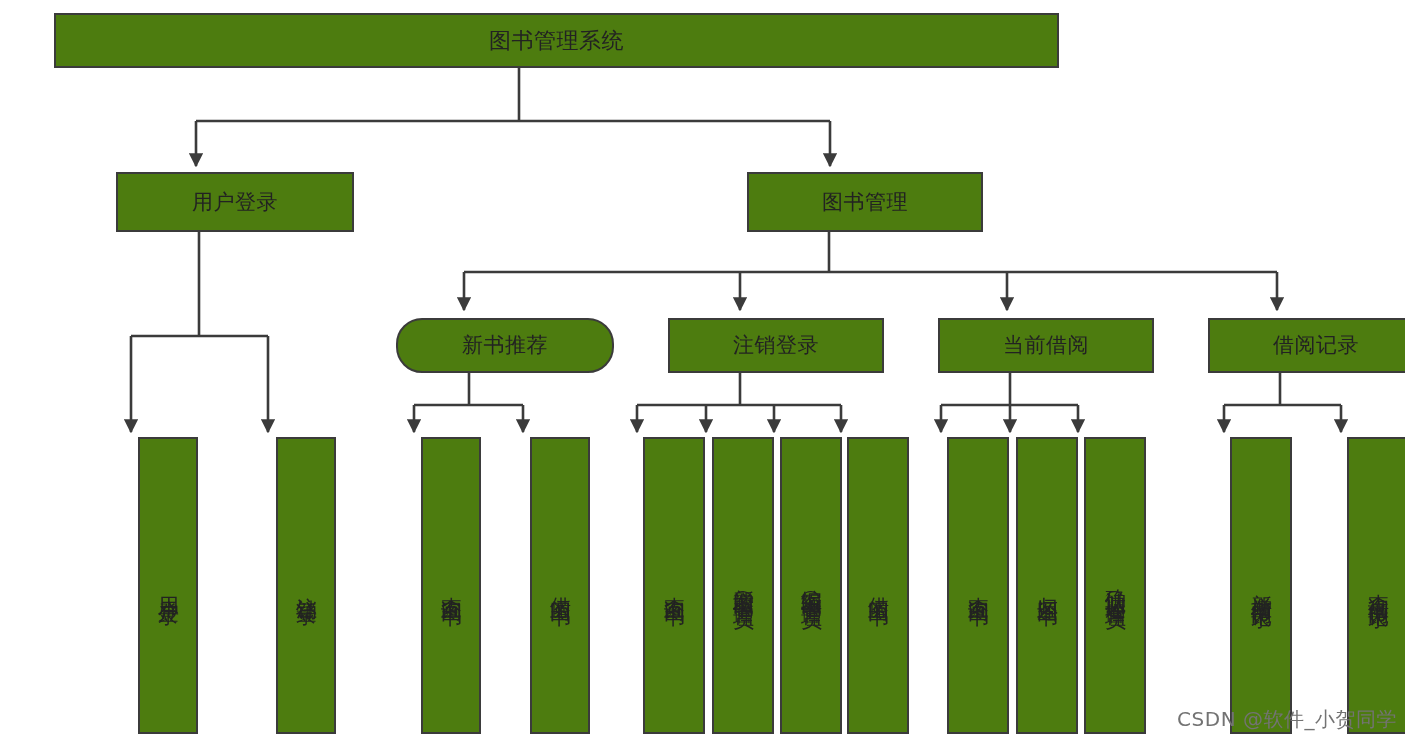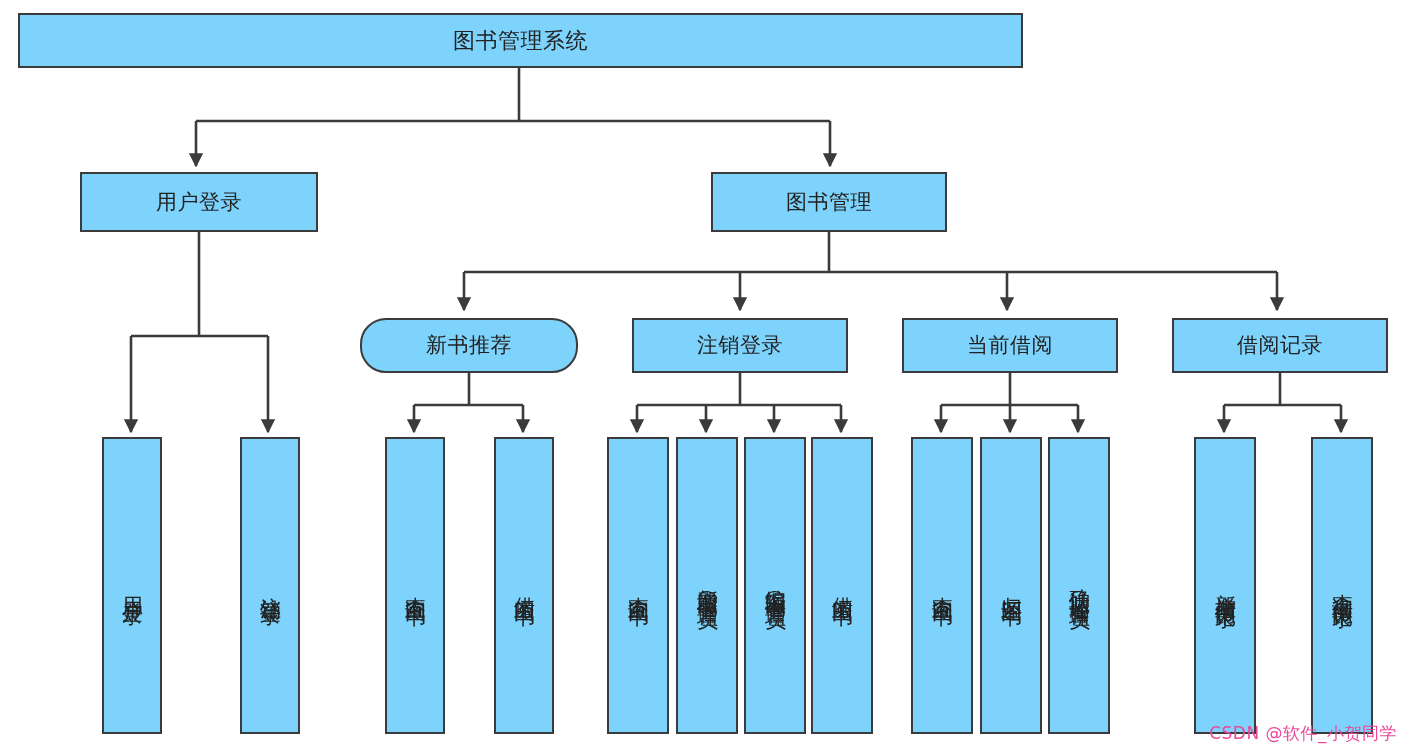"图书管理系统" .node { background: #7dd3fc -> #4d7c0f; margin-left: none -> 36px }
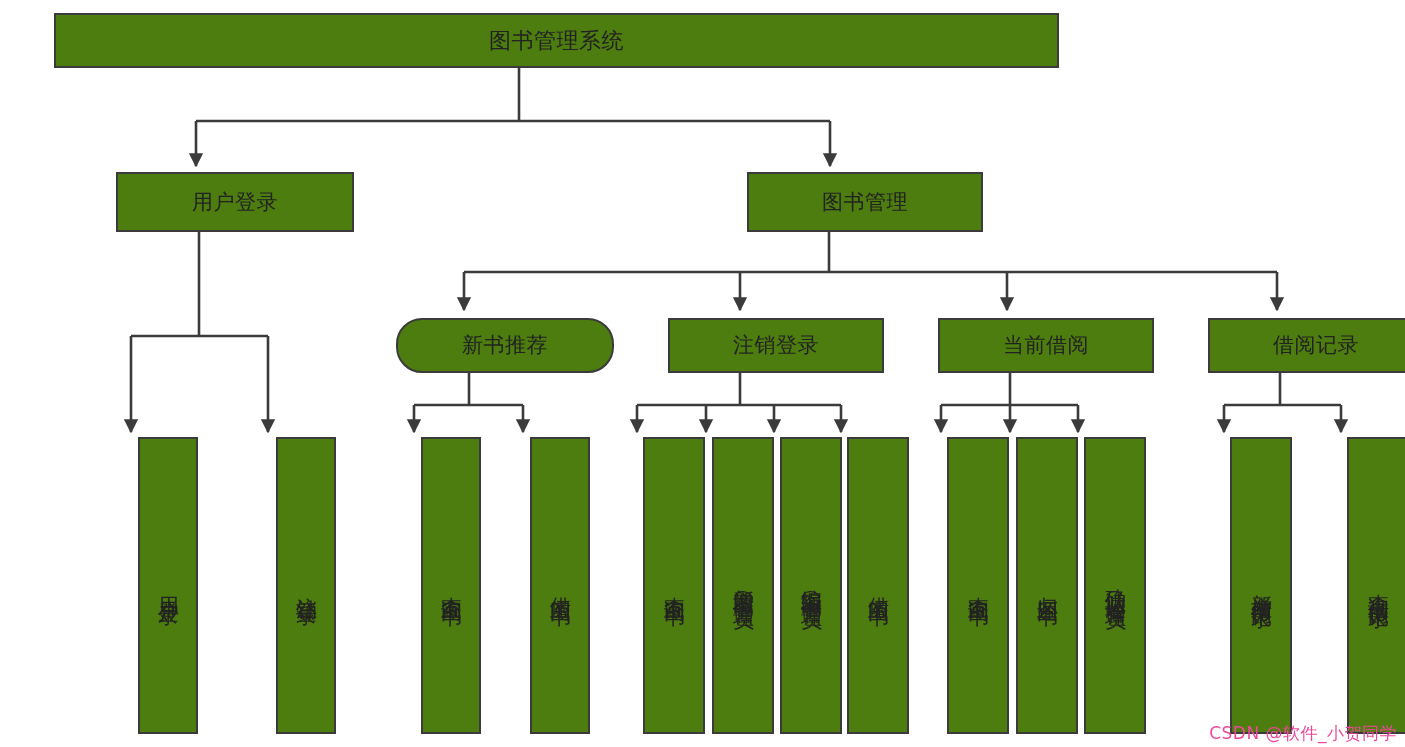"CSDN @软件_小贺同学" #watermark { bottom: 2px -> 14px; color: #ec4899 -> #737373; font-size: 17px -> 20px }
